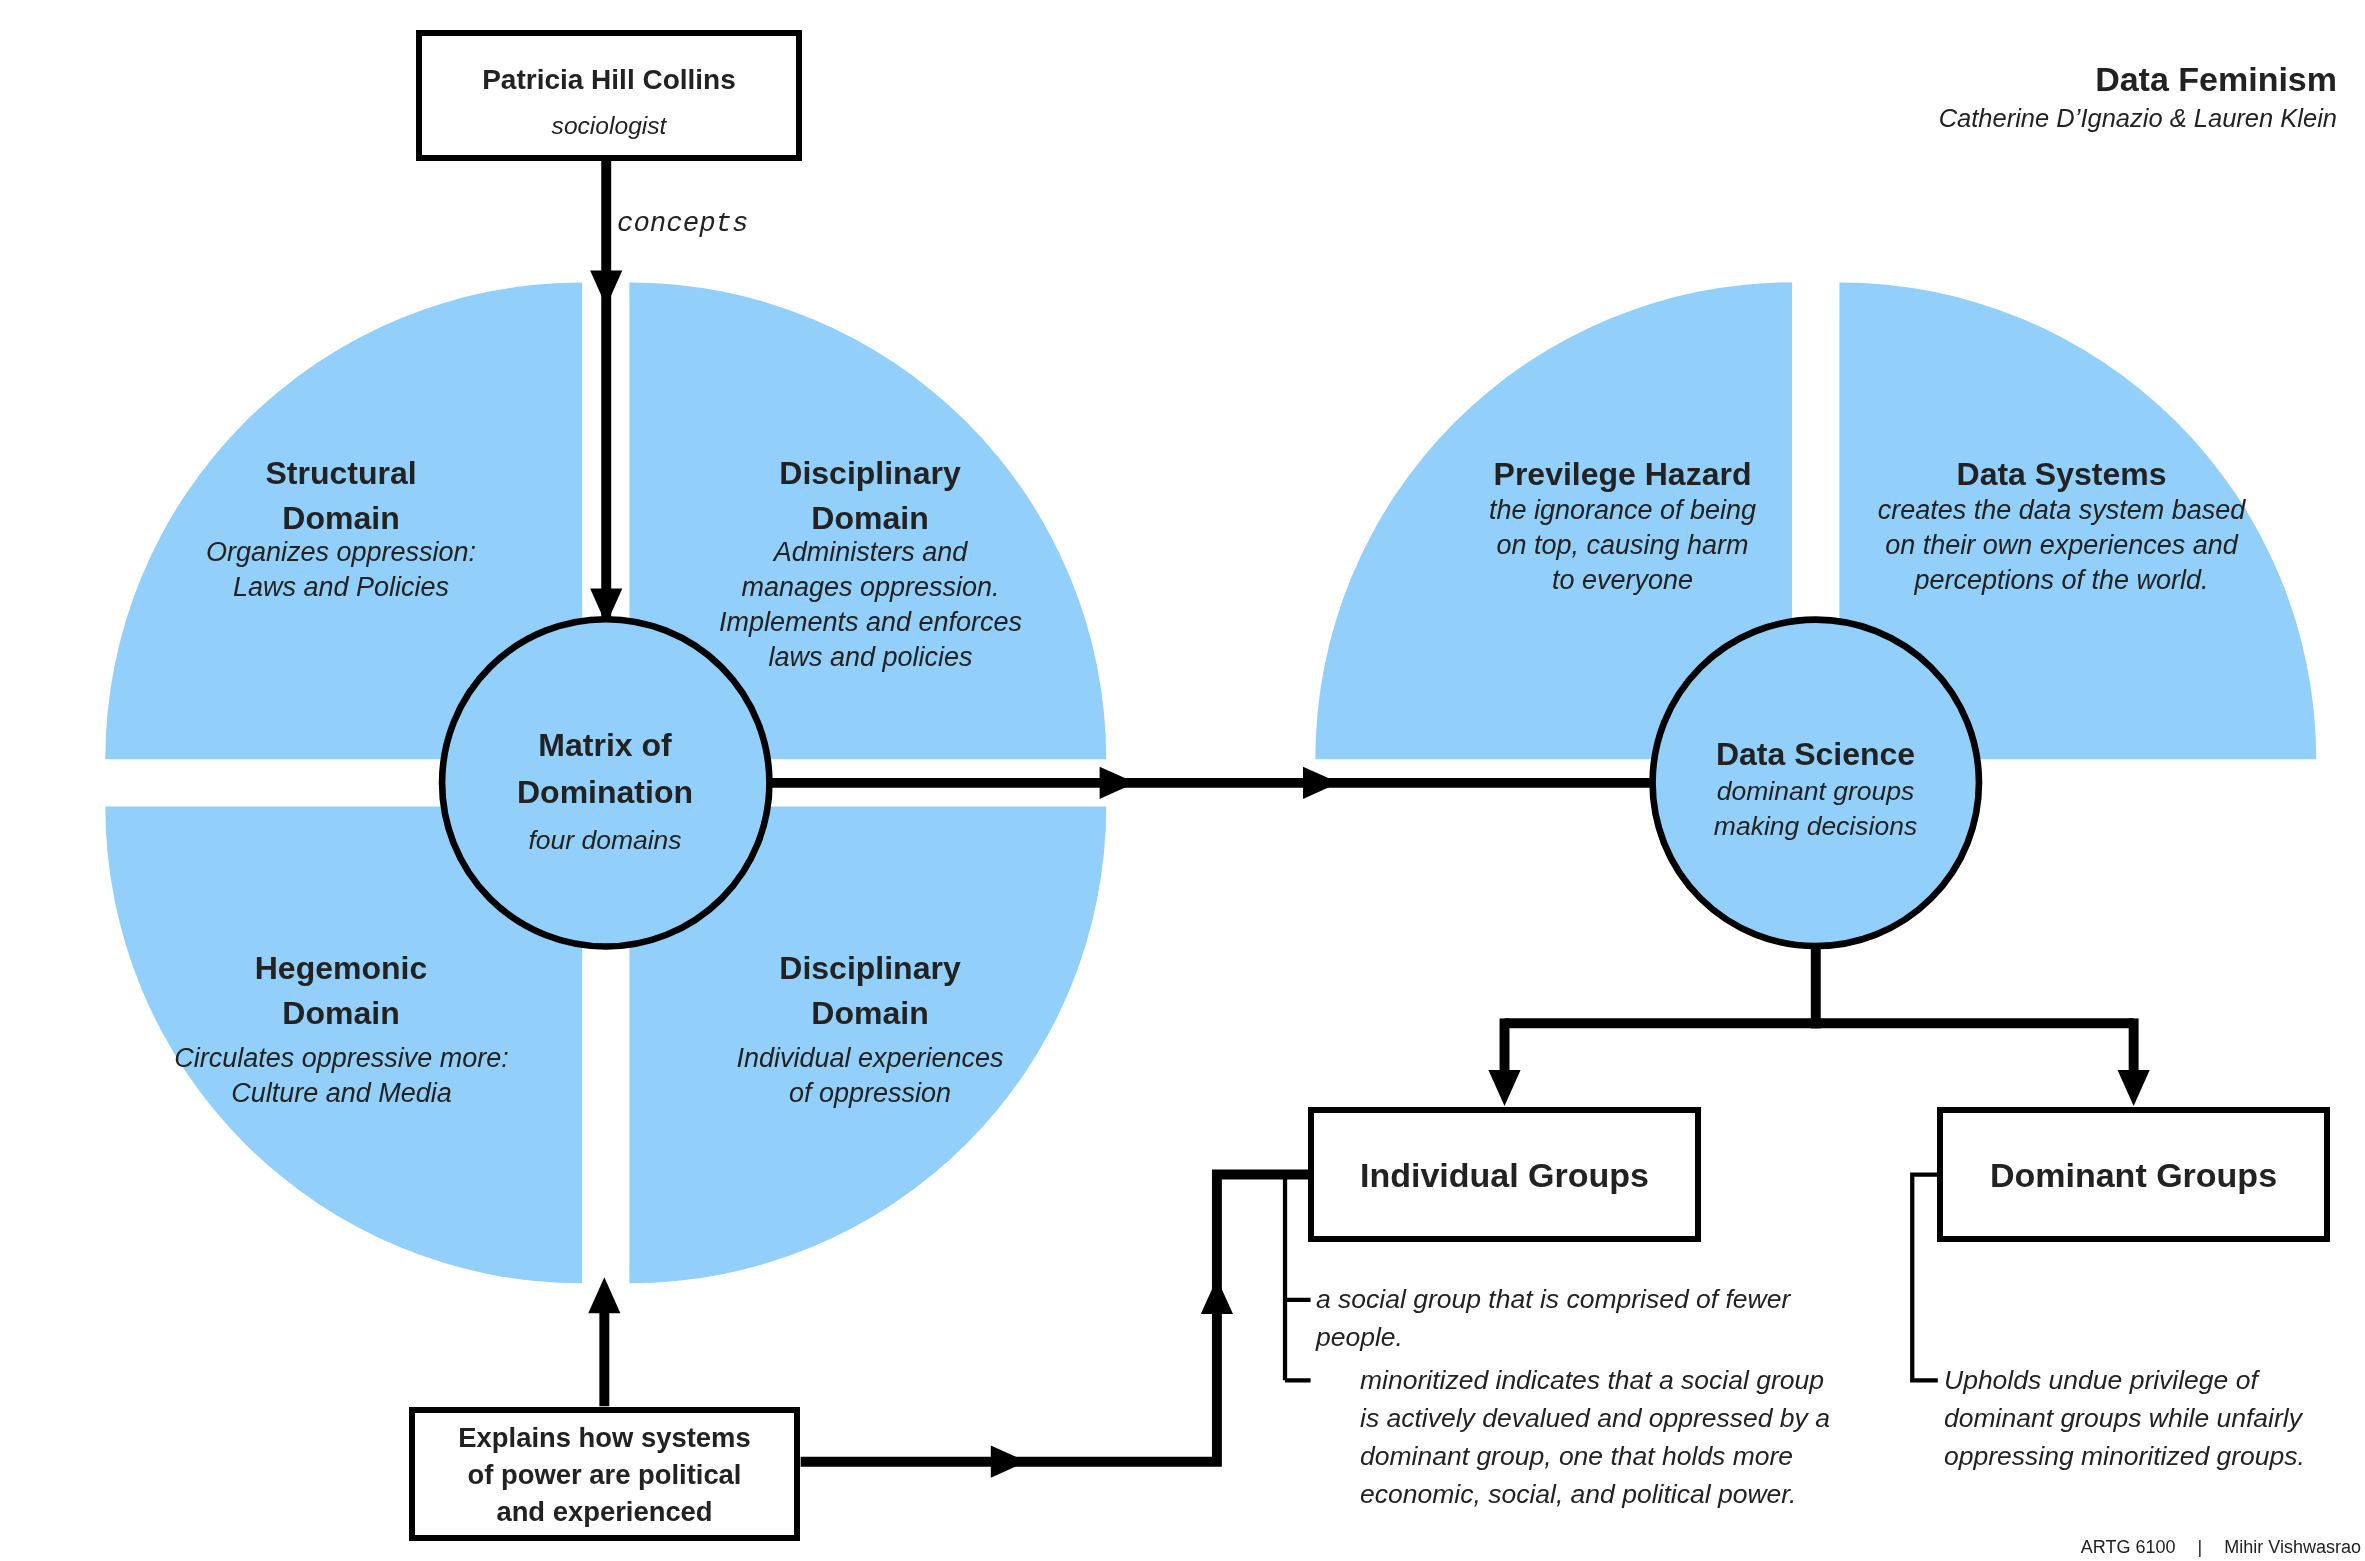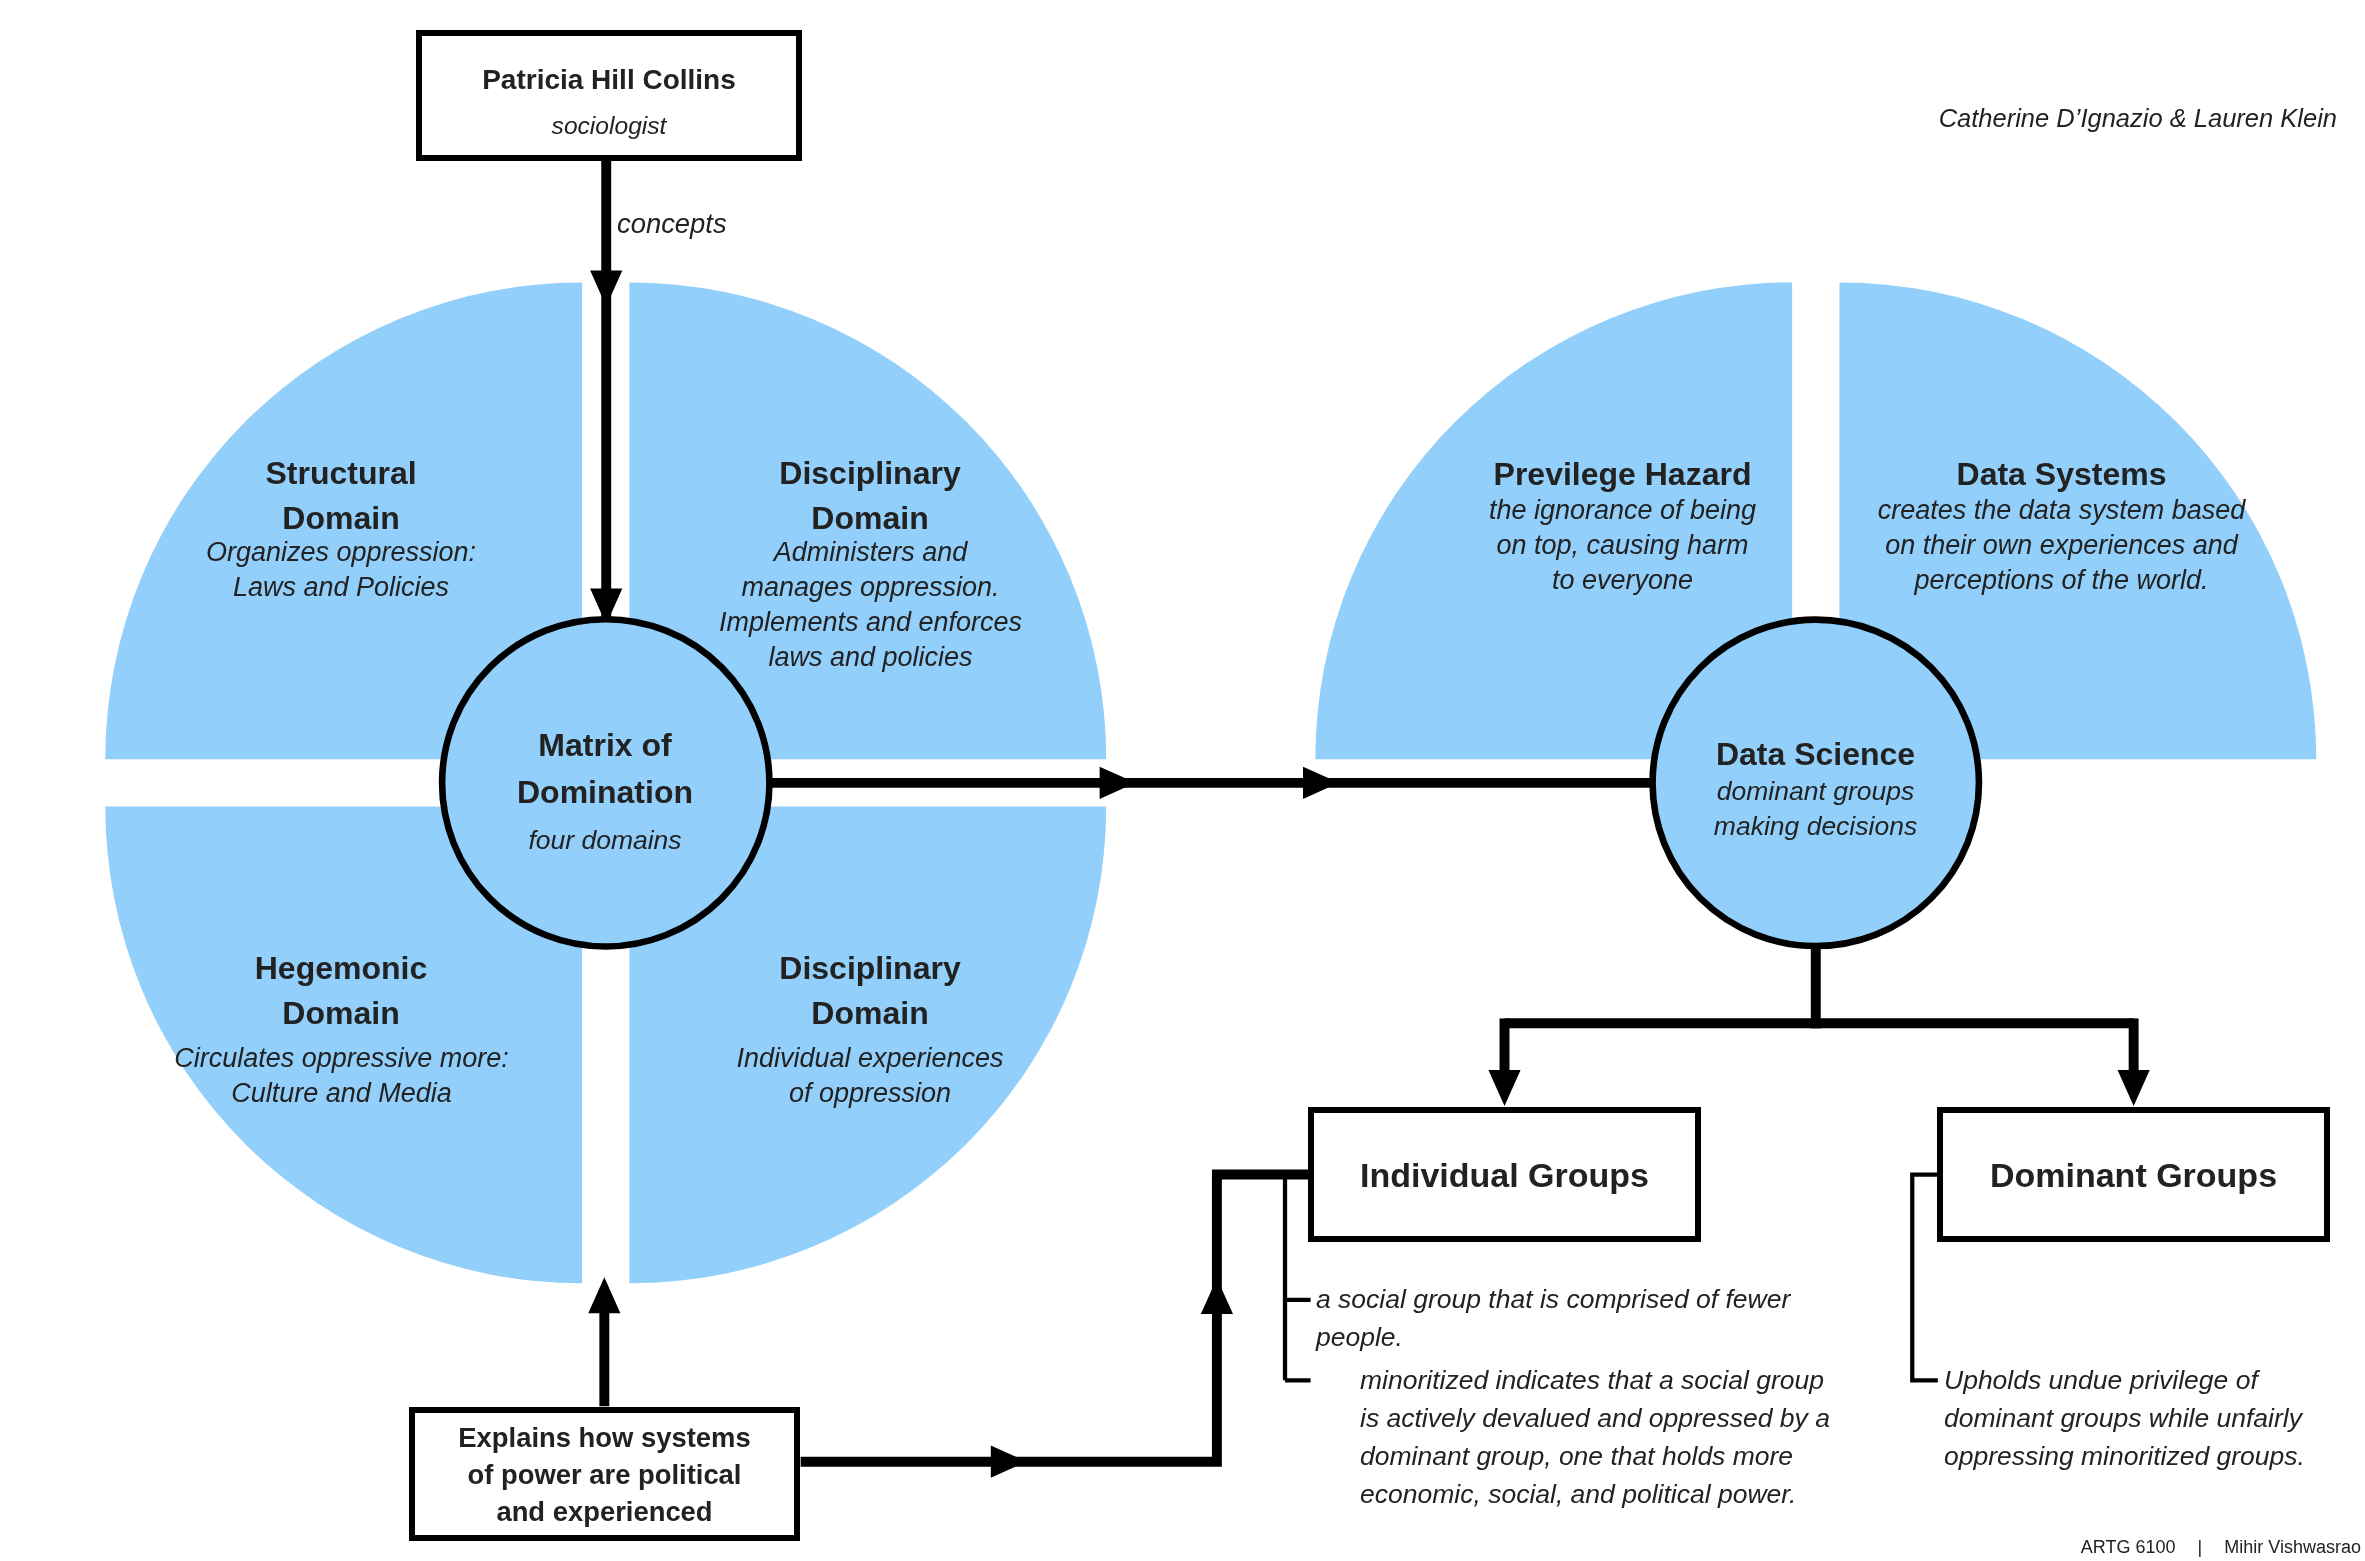"Data Feminism" div.txt { html: none -> <div>Data Feminism</div> }
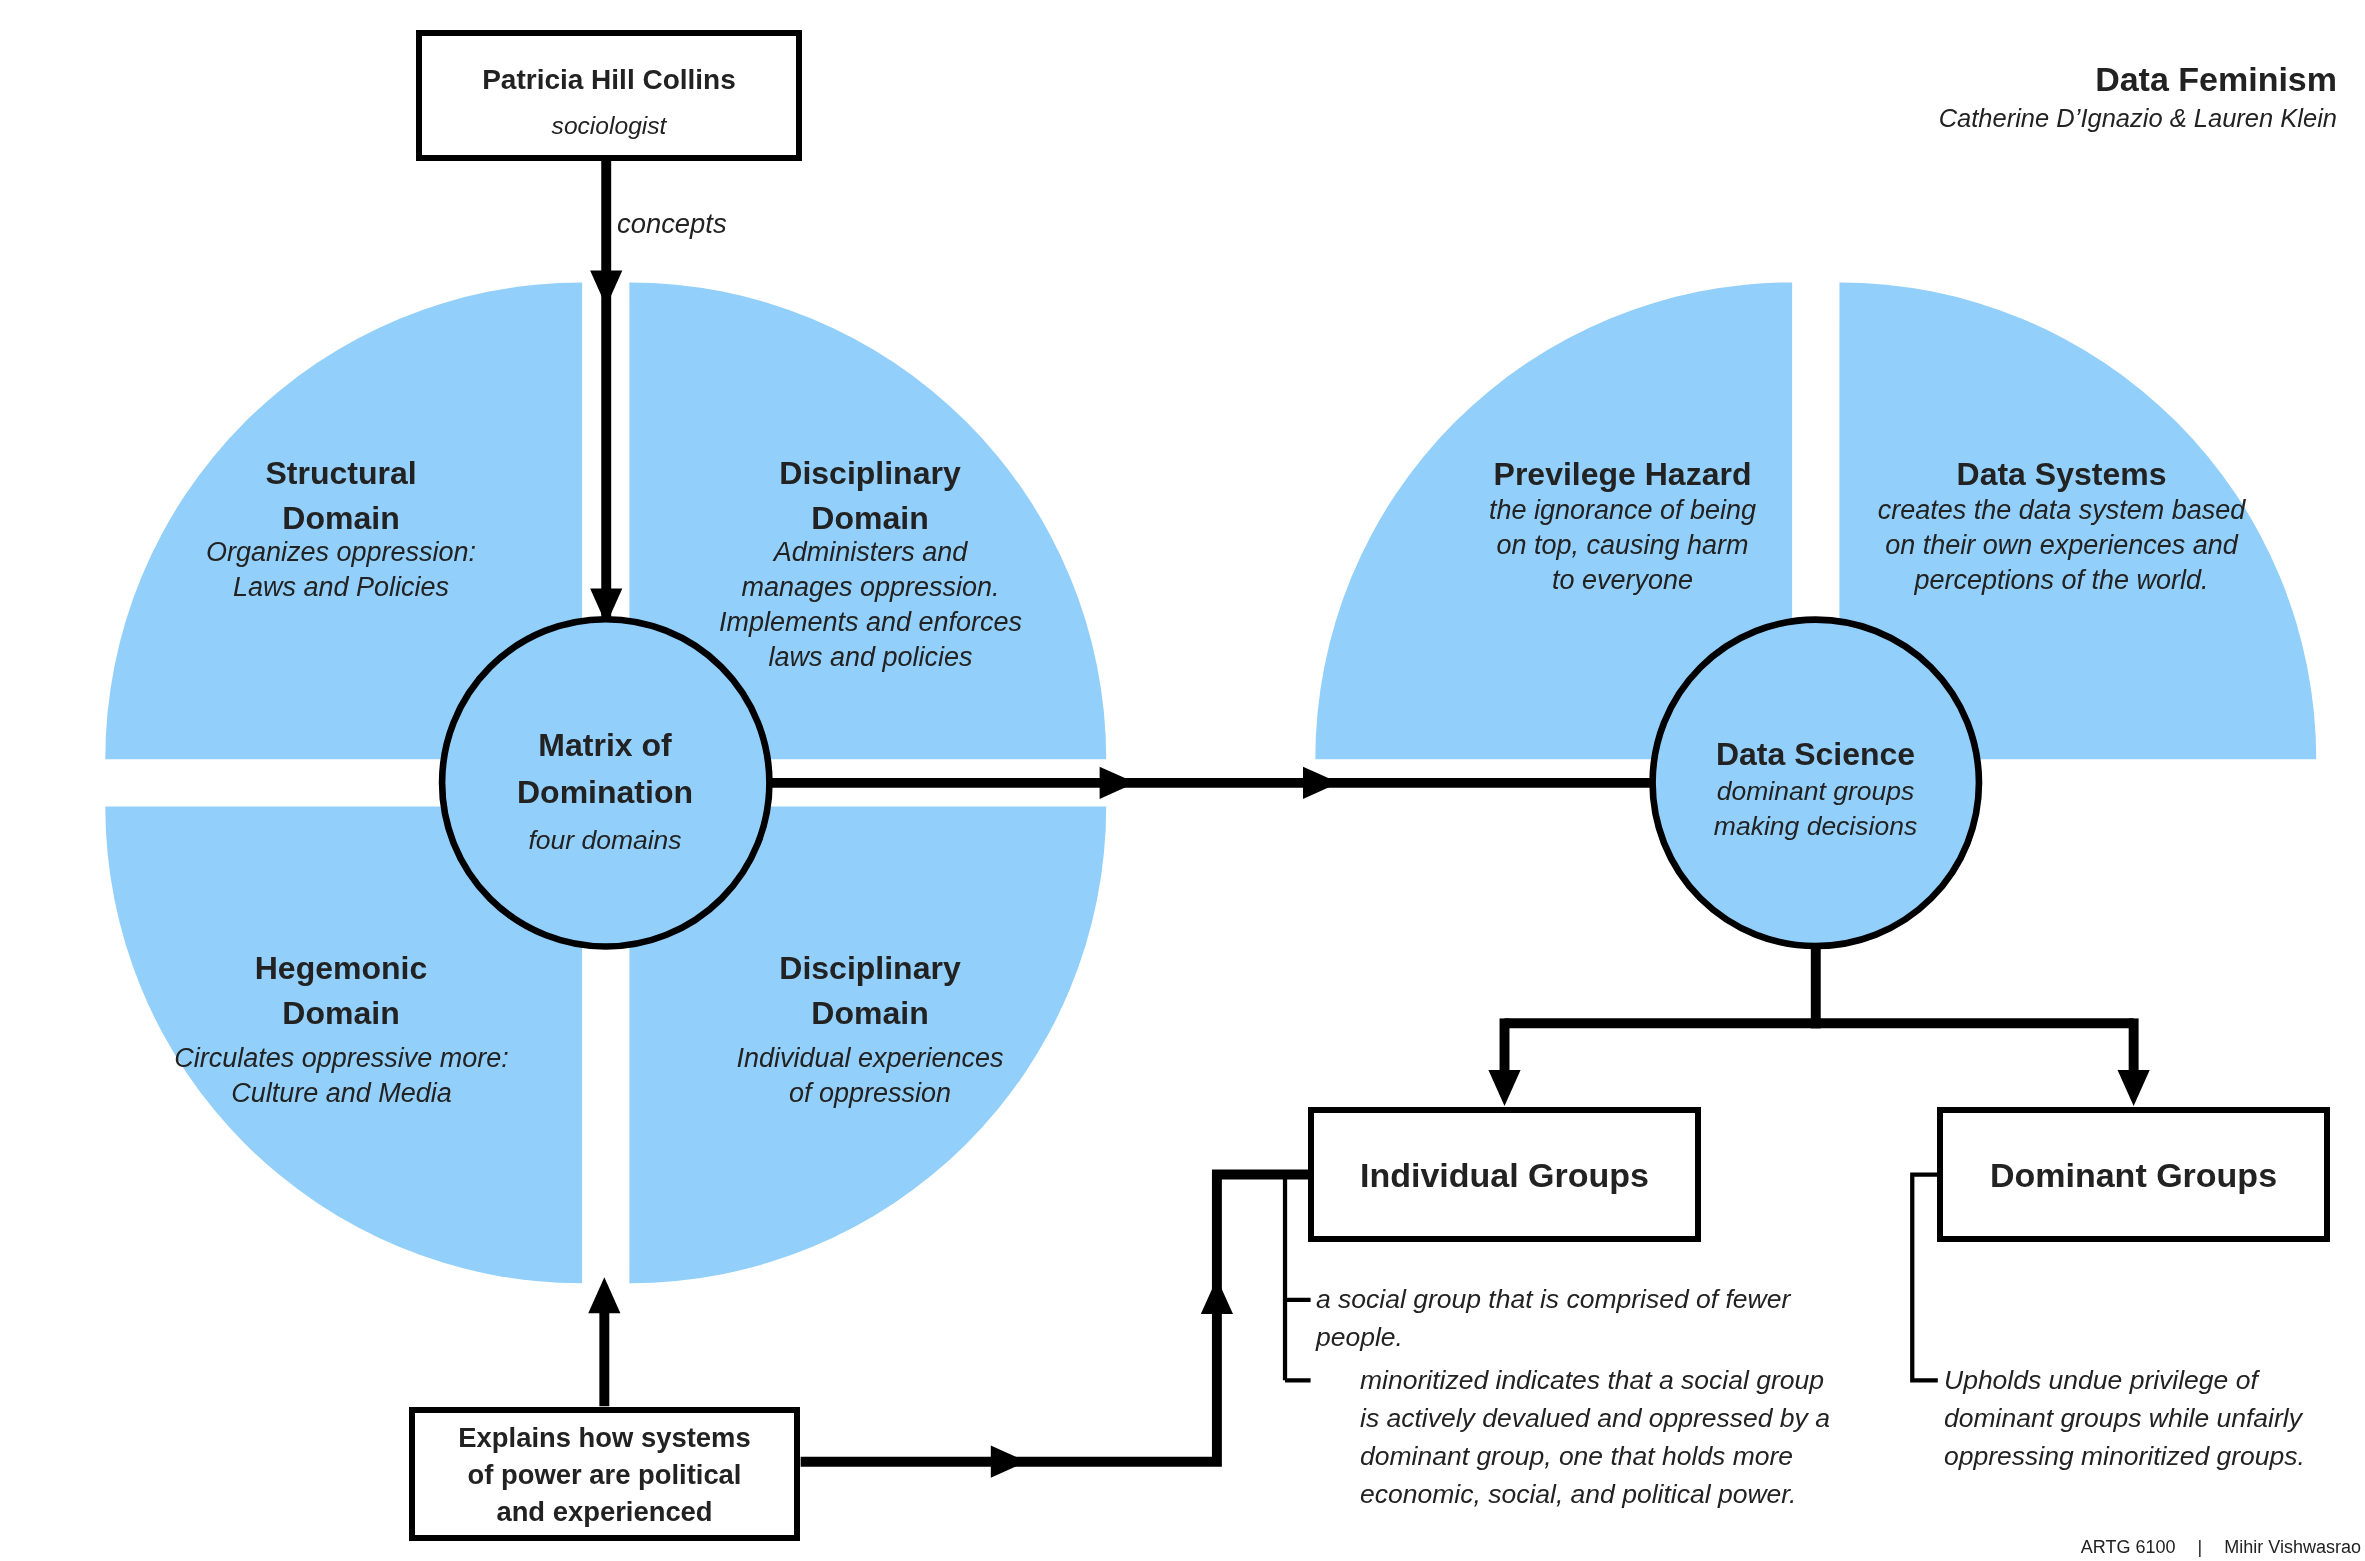"concepts" div.txt { font-family: none -> Liberation Mono, monospace }
